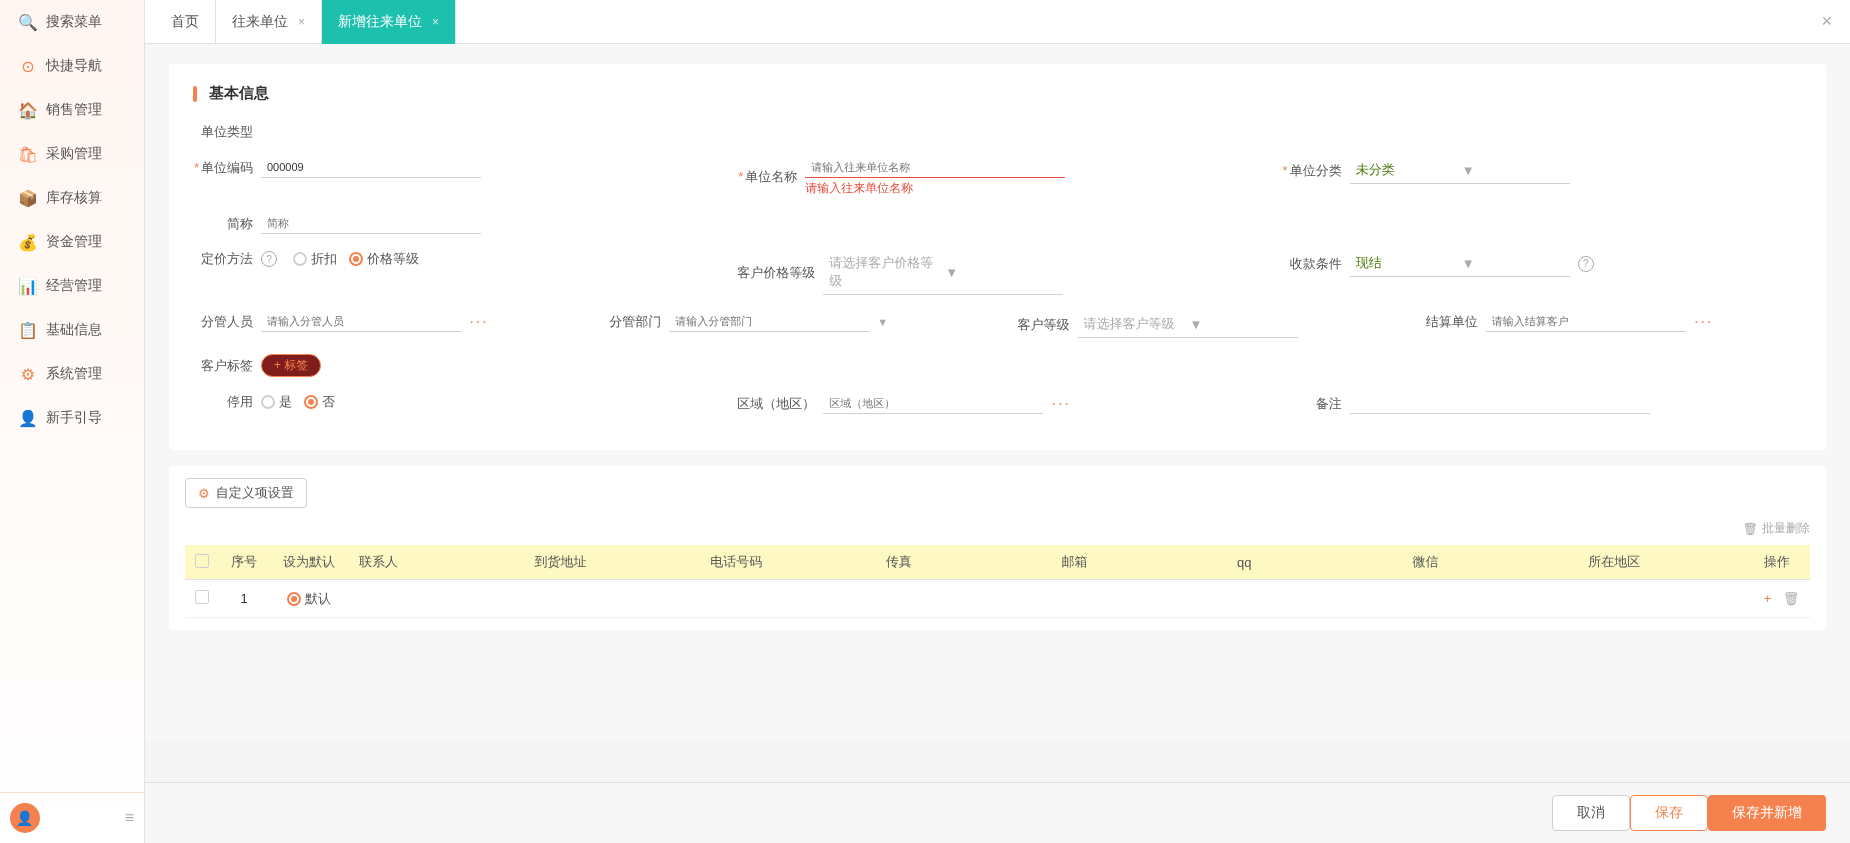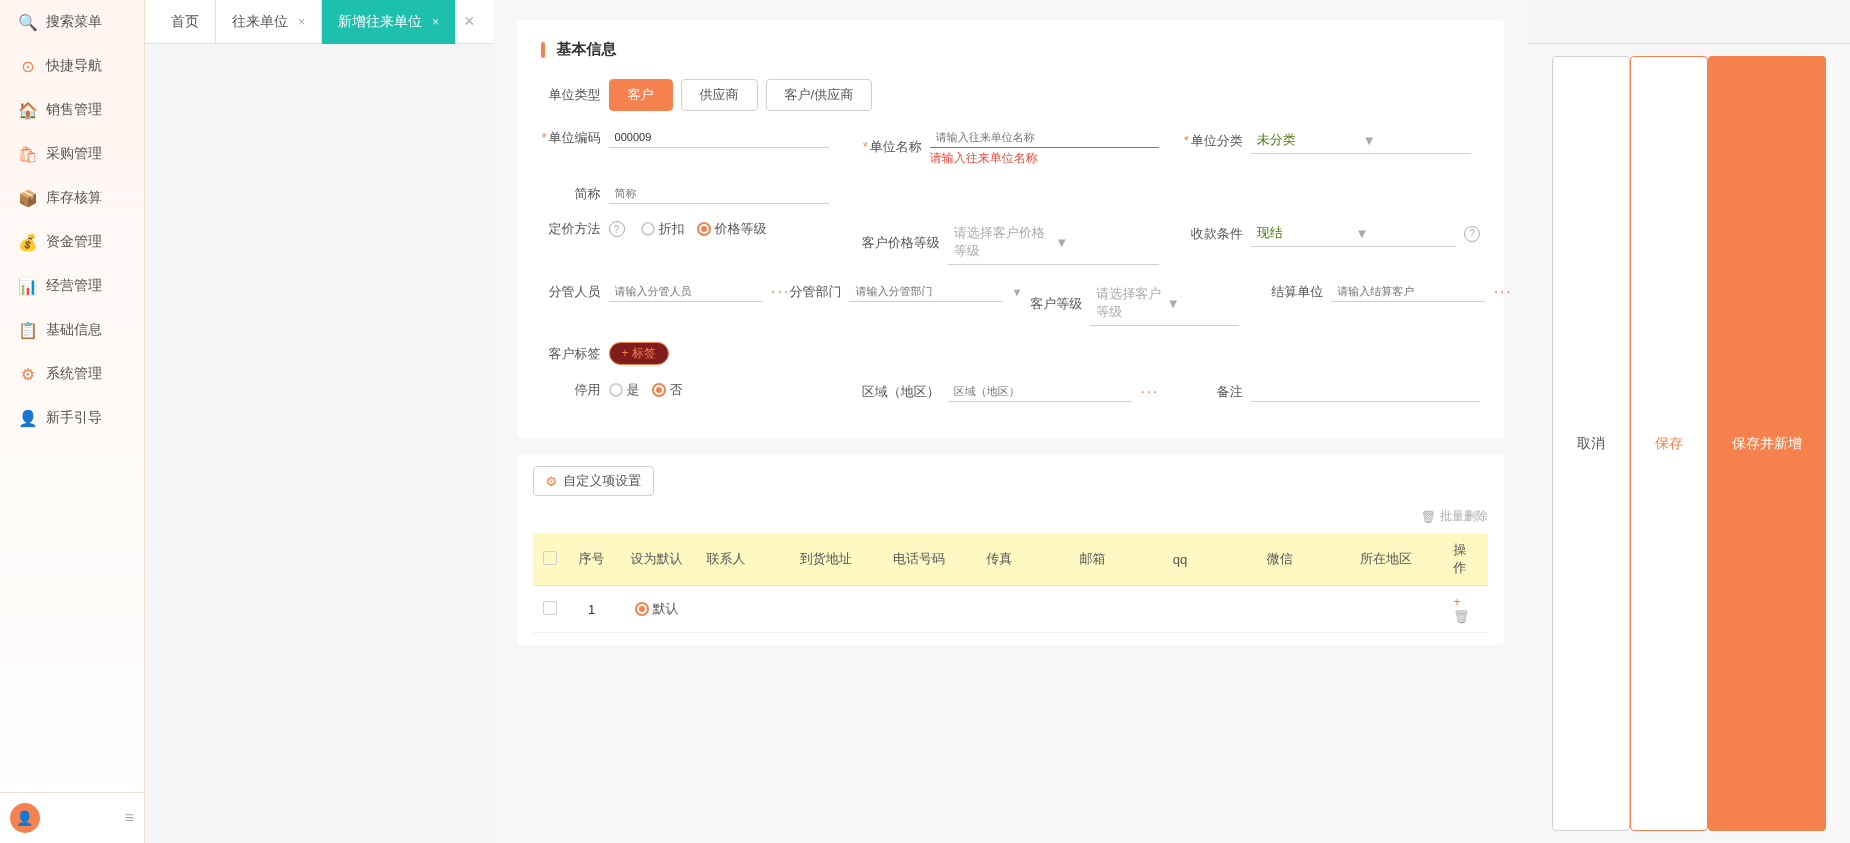"首页" .main { flex-direction: none -> column }
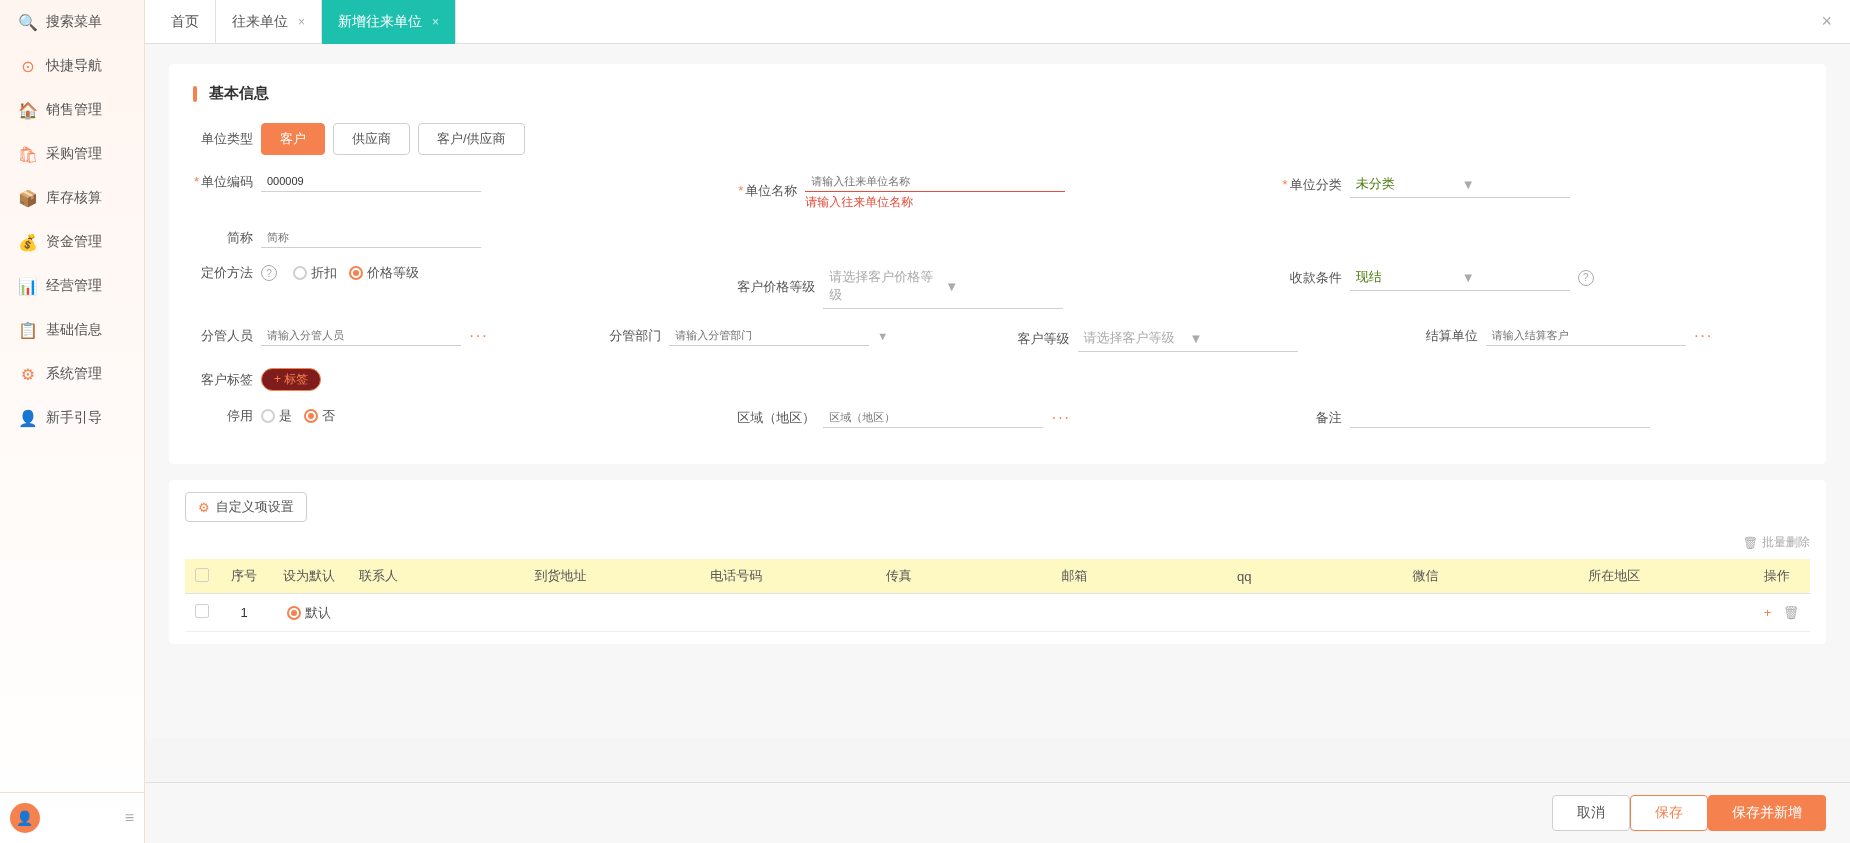"客户" div.btn-group { html: <div> <button>客户</button> <button>供应商</button> <button>客户/供应商</button> </div> -> none }
